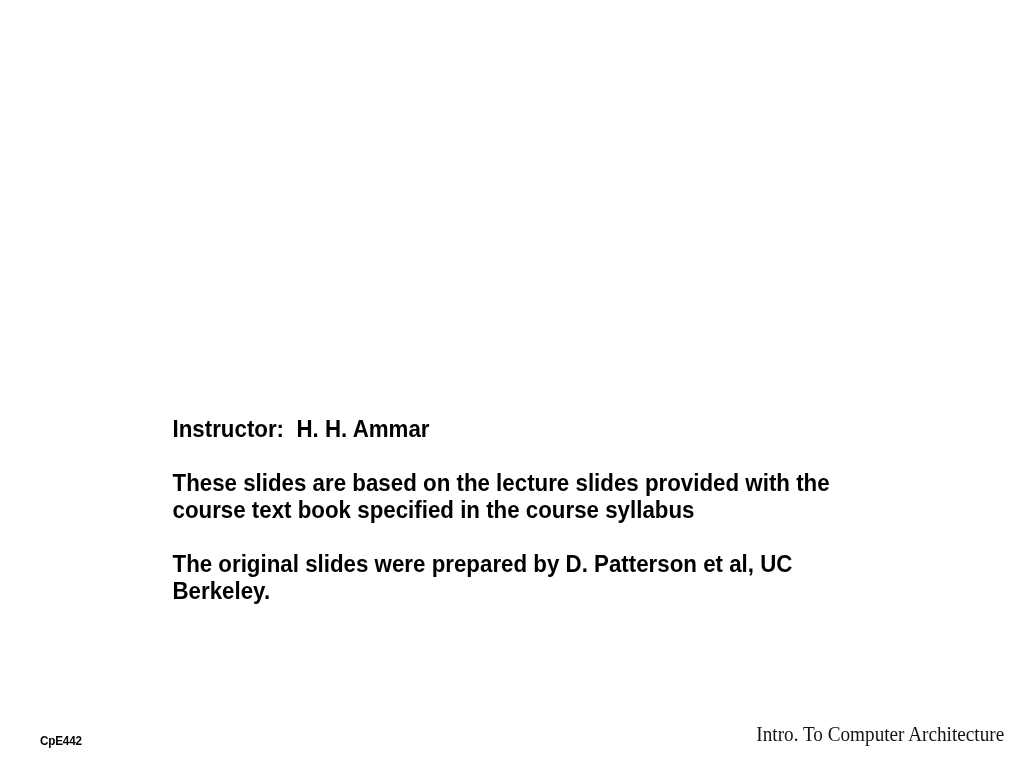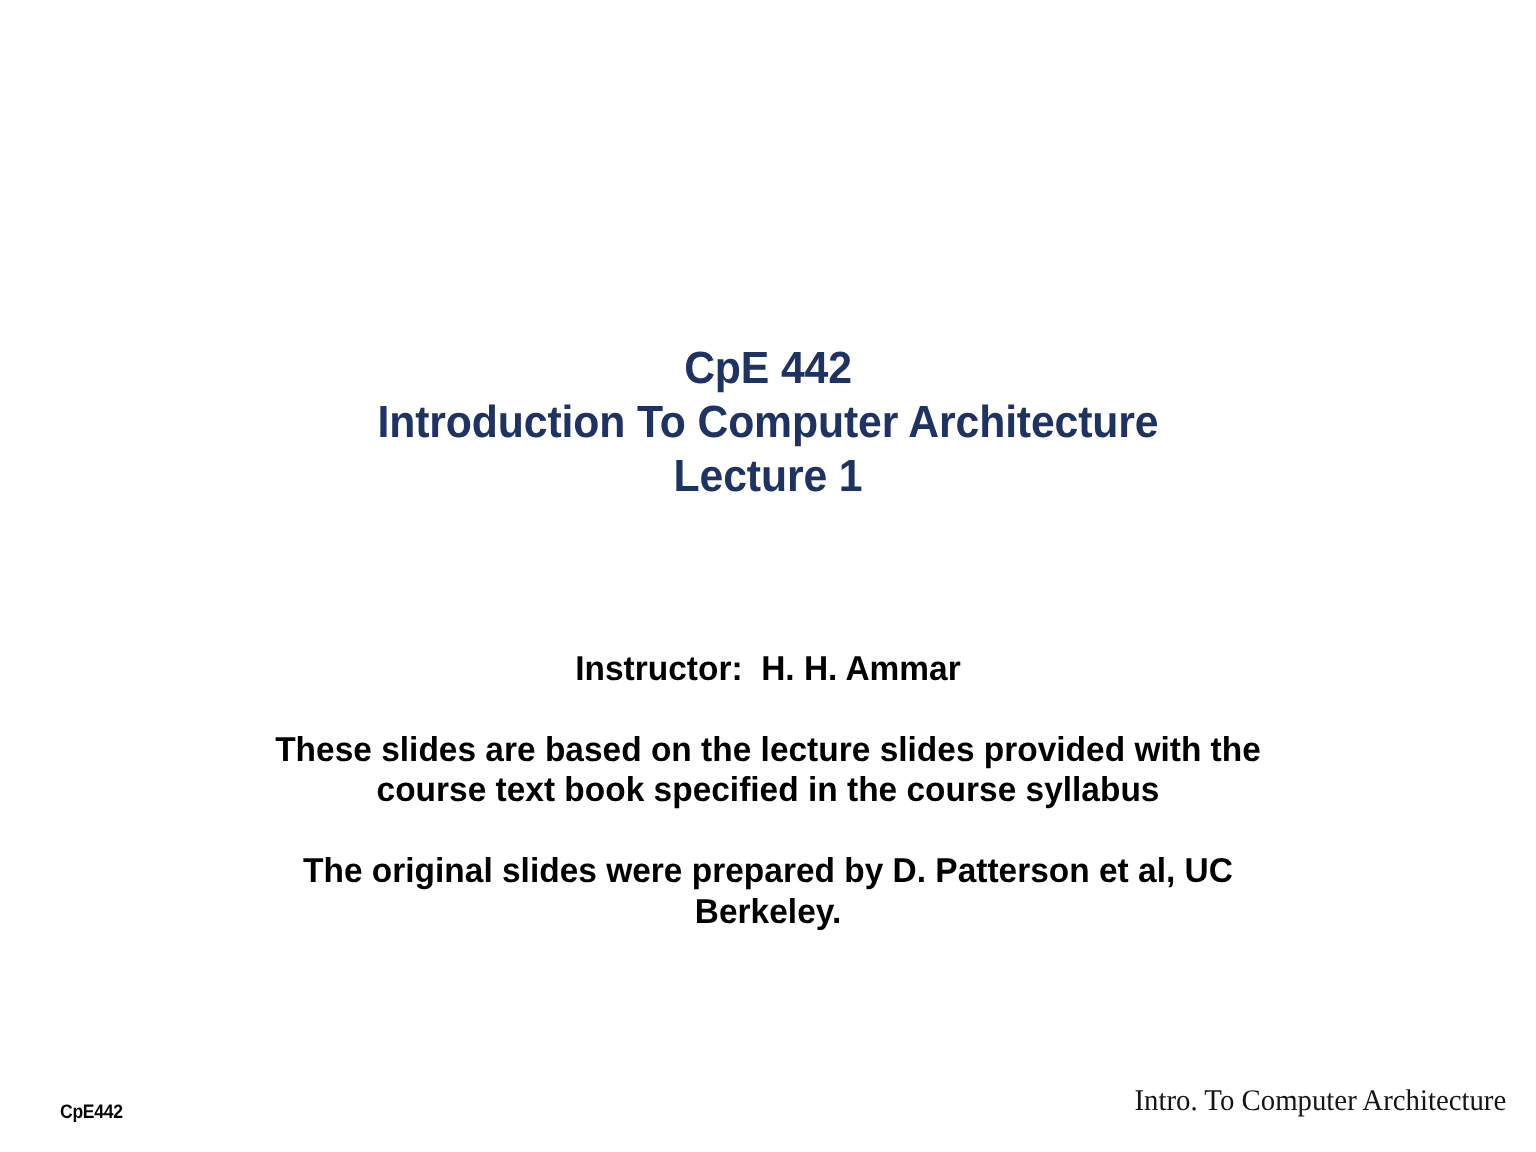"CpE 442" div { html: <div> <span>CpE 442</span> <span>Introduction To Computer Architecture</span> <span>Lecture 1</span> </div> -> none }
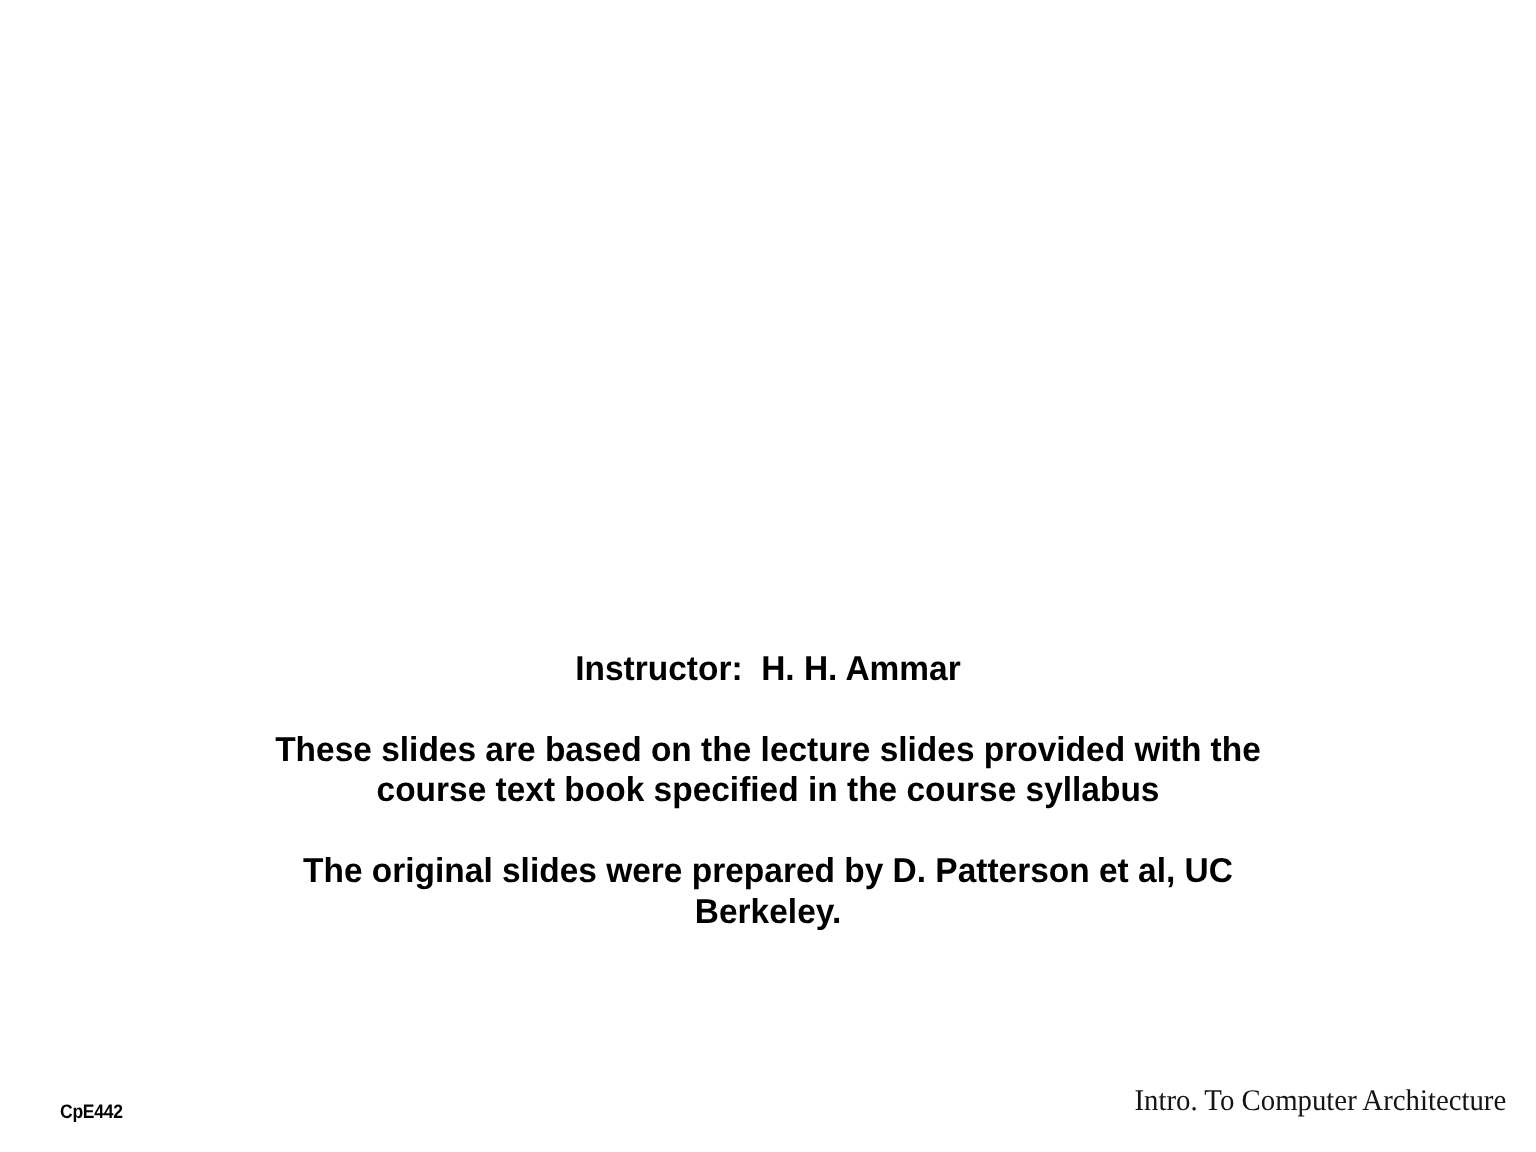"Instructor: H. H. Ammar" #body-block { text-align: center -> none; top: 432px -> 416px }
